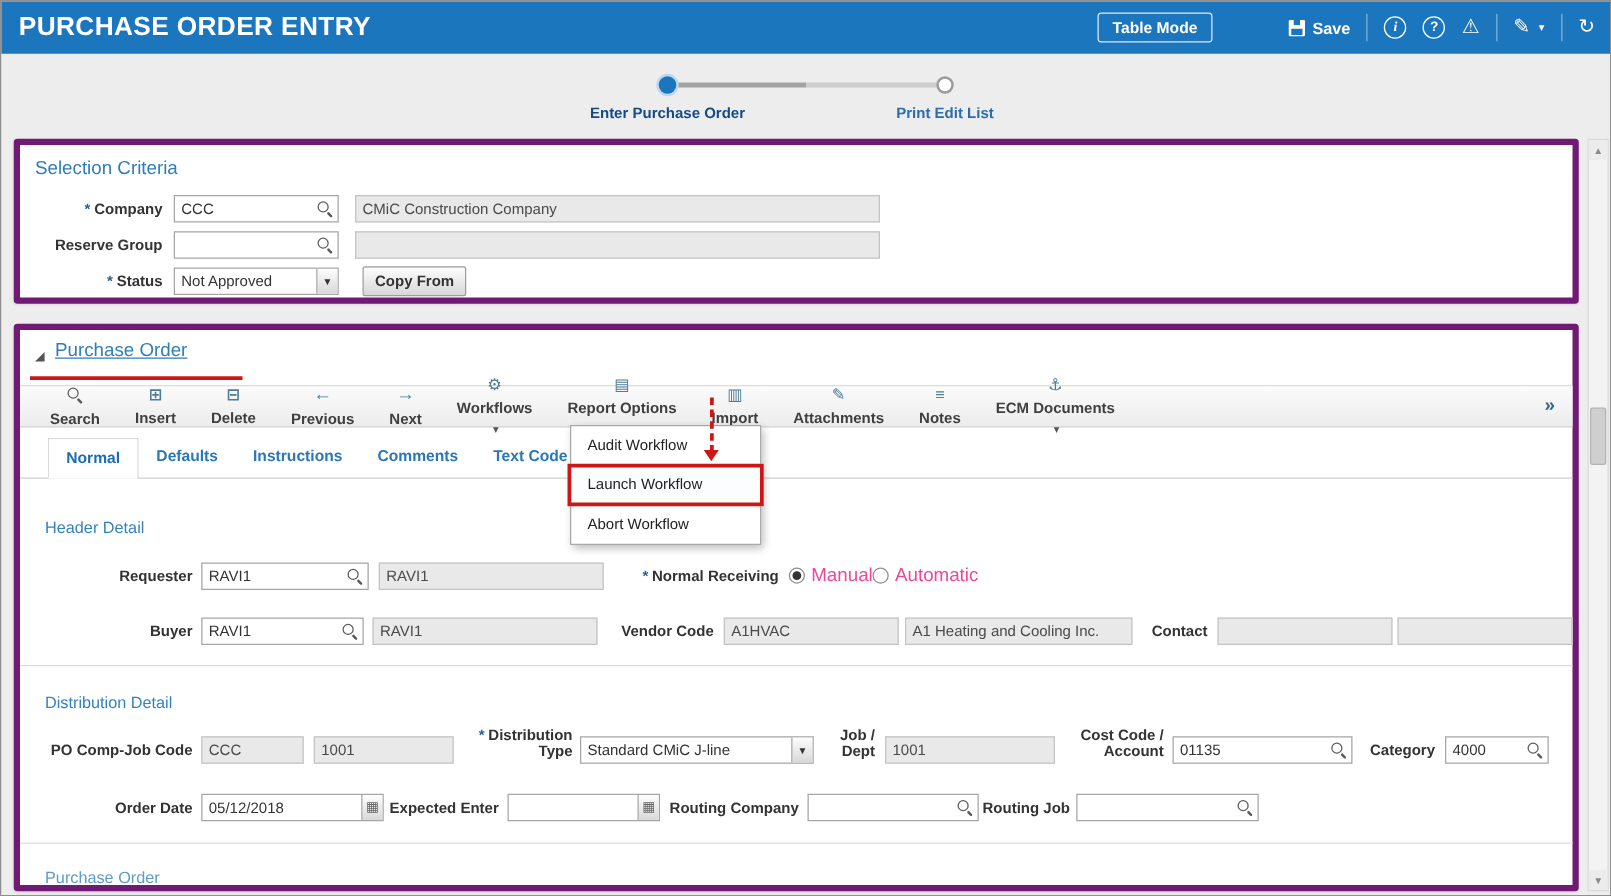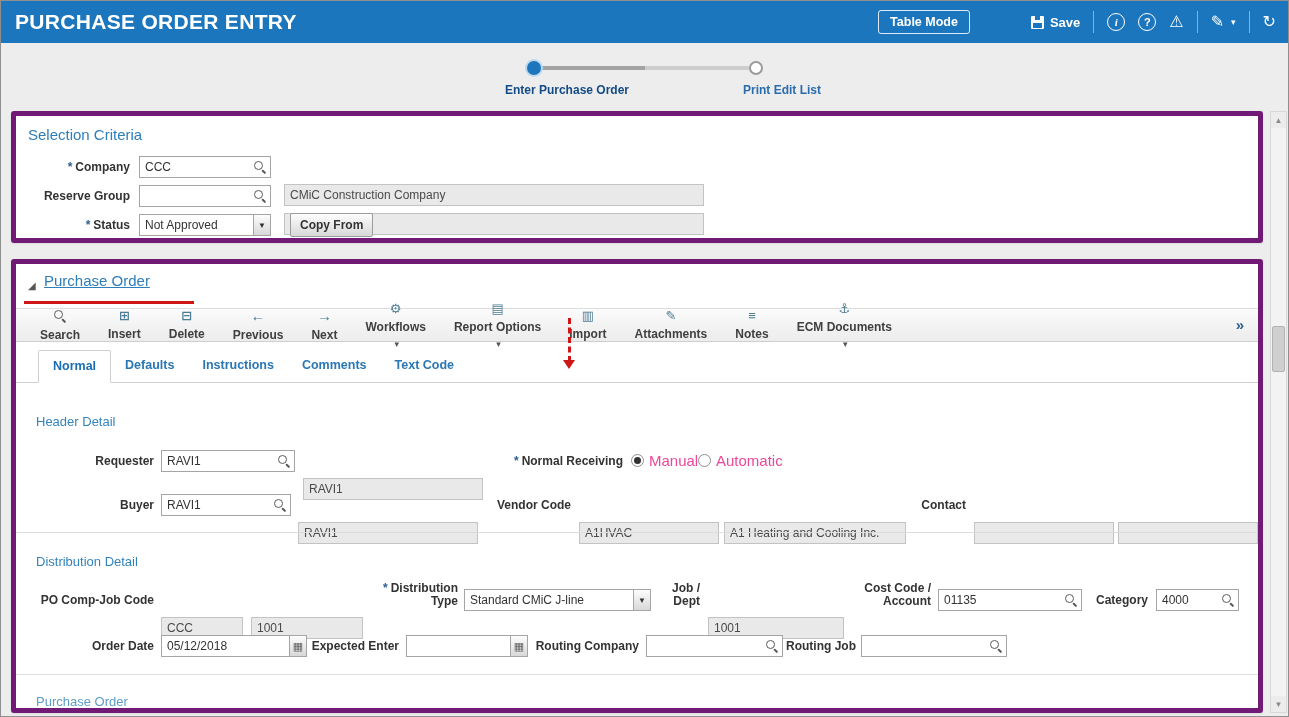"Enter Purchase Order" .train-label { text-align: right -> center }
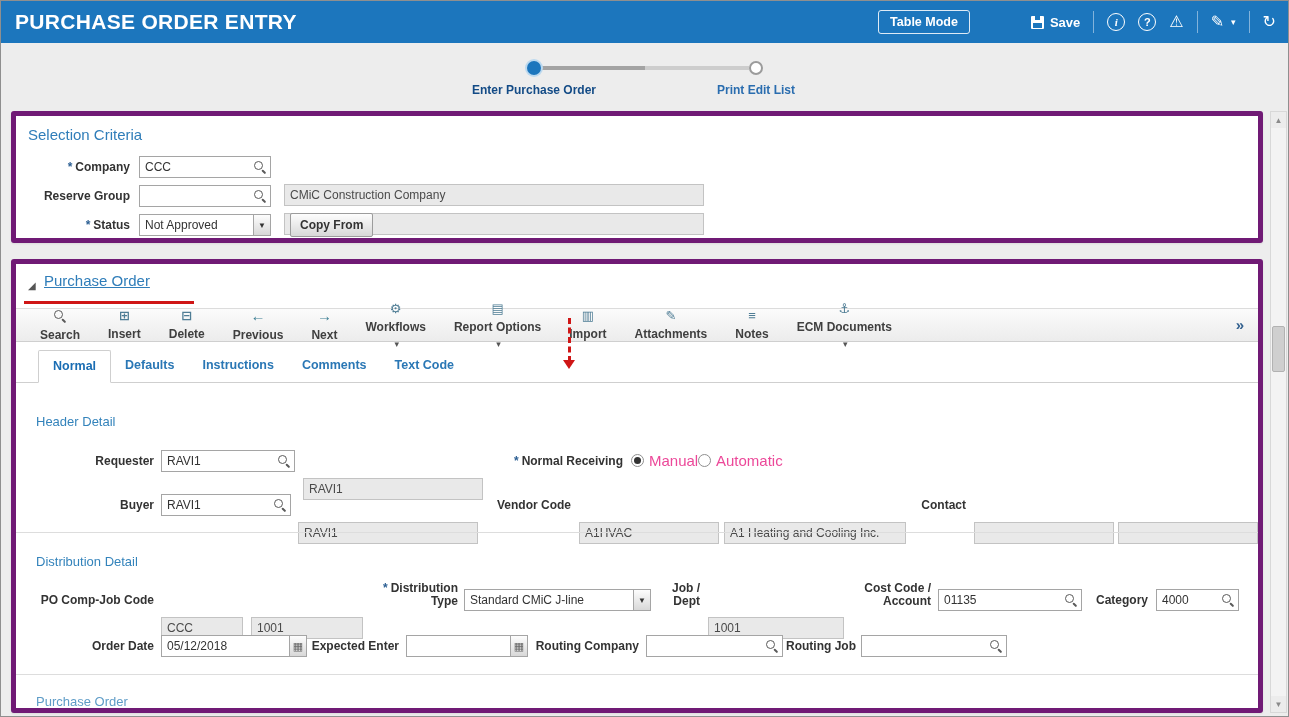"CMiC Construction Company" .fld.ro { margin-top: 28px -> none }
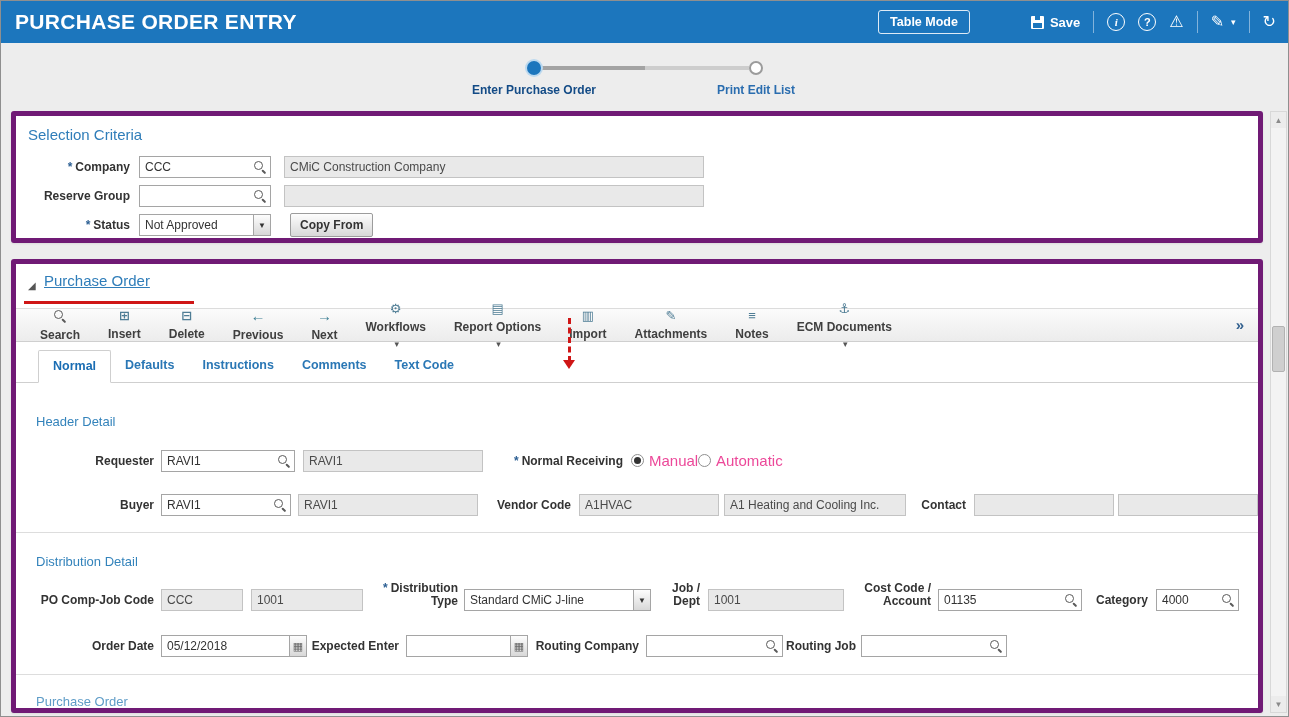"Audit Workflow" div.wf-menu { html: none -> <div> <div>Audit Workflow</div> <div>Launch Workflow</div> <div>Abort Workflow</div> </div> }
